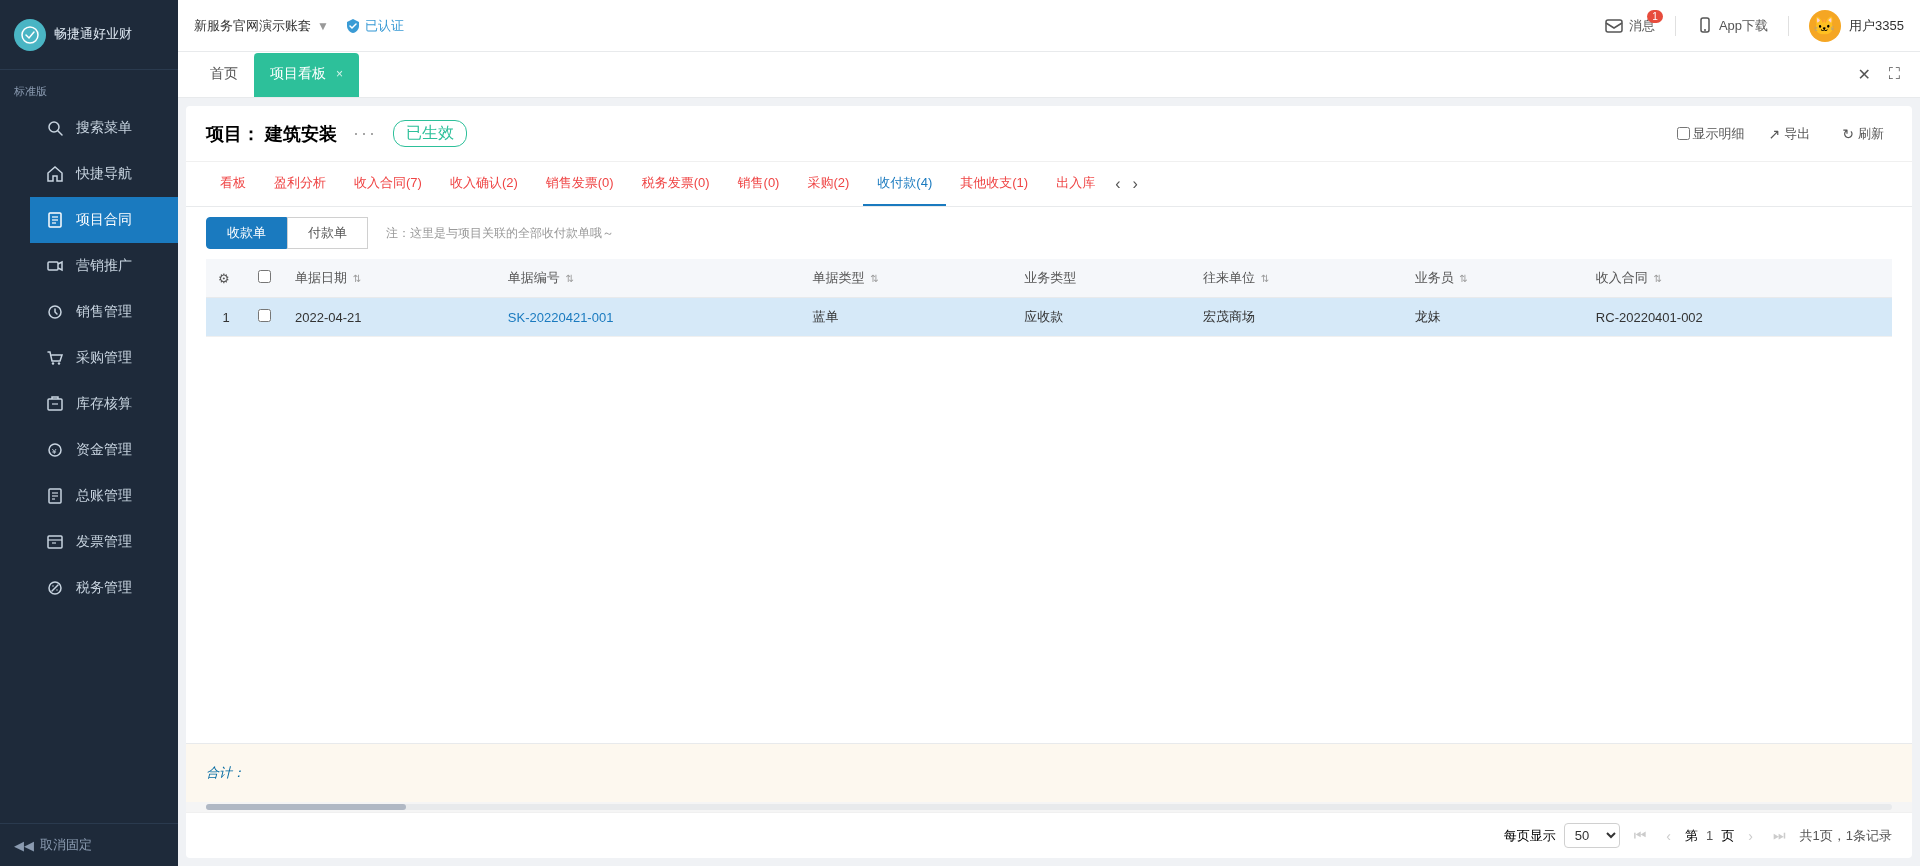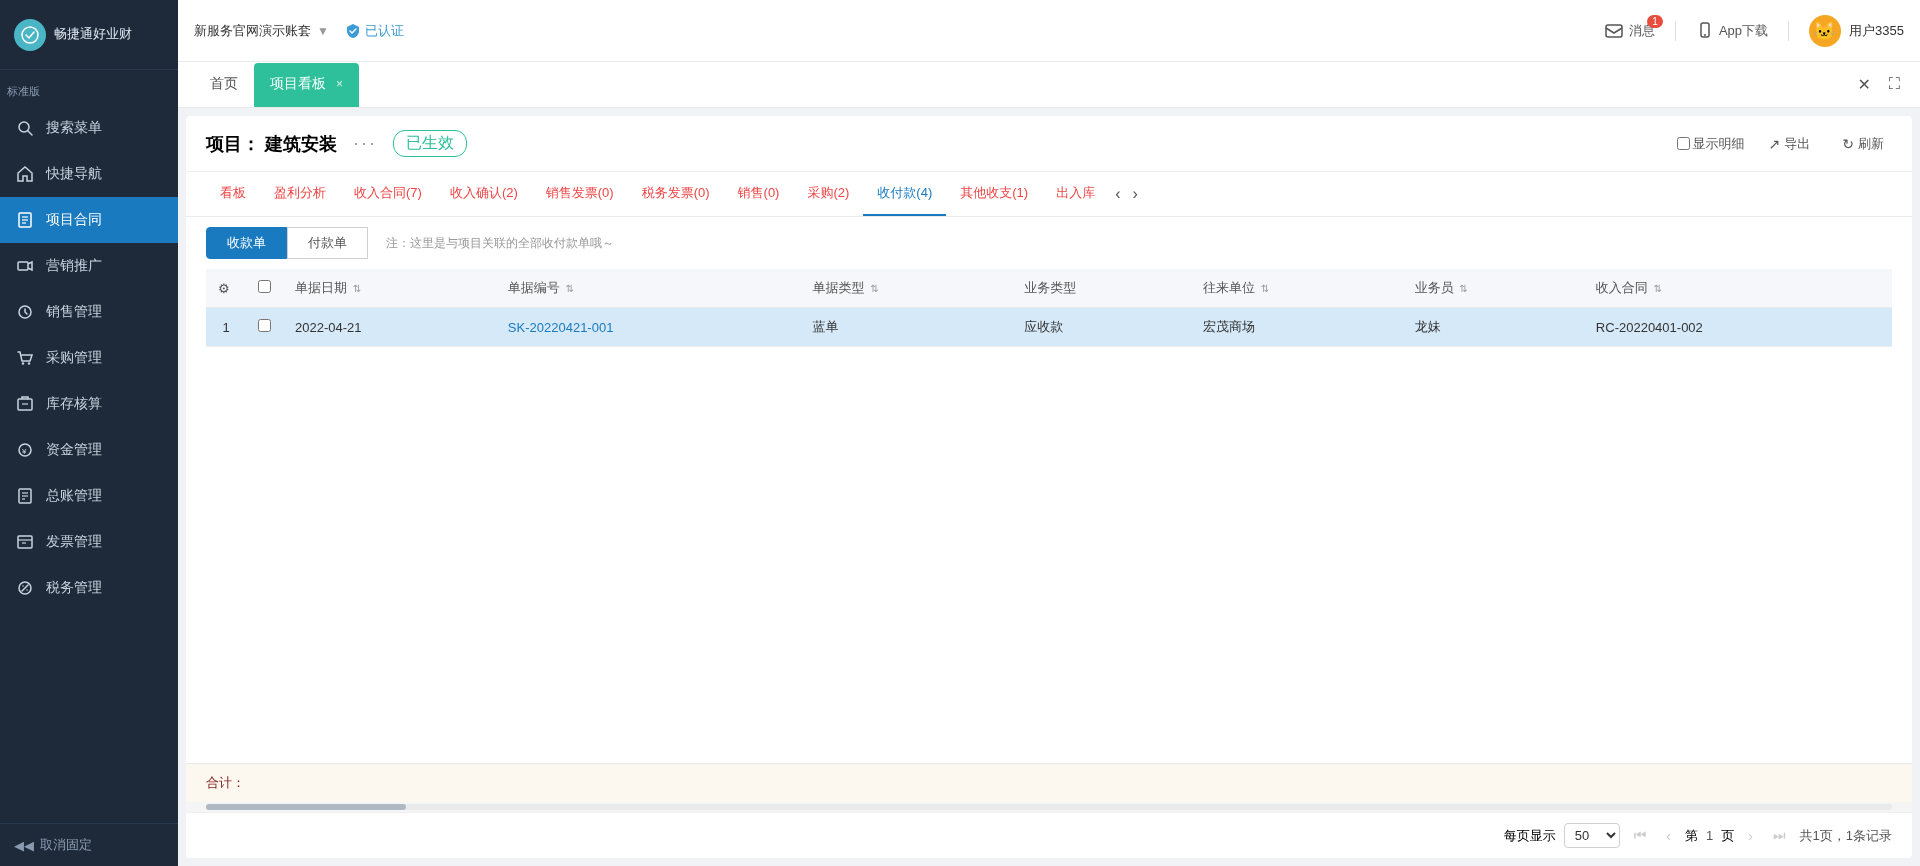"新服务官网演示账套" .header { height: 62px -> 52px }
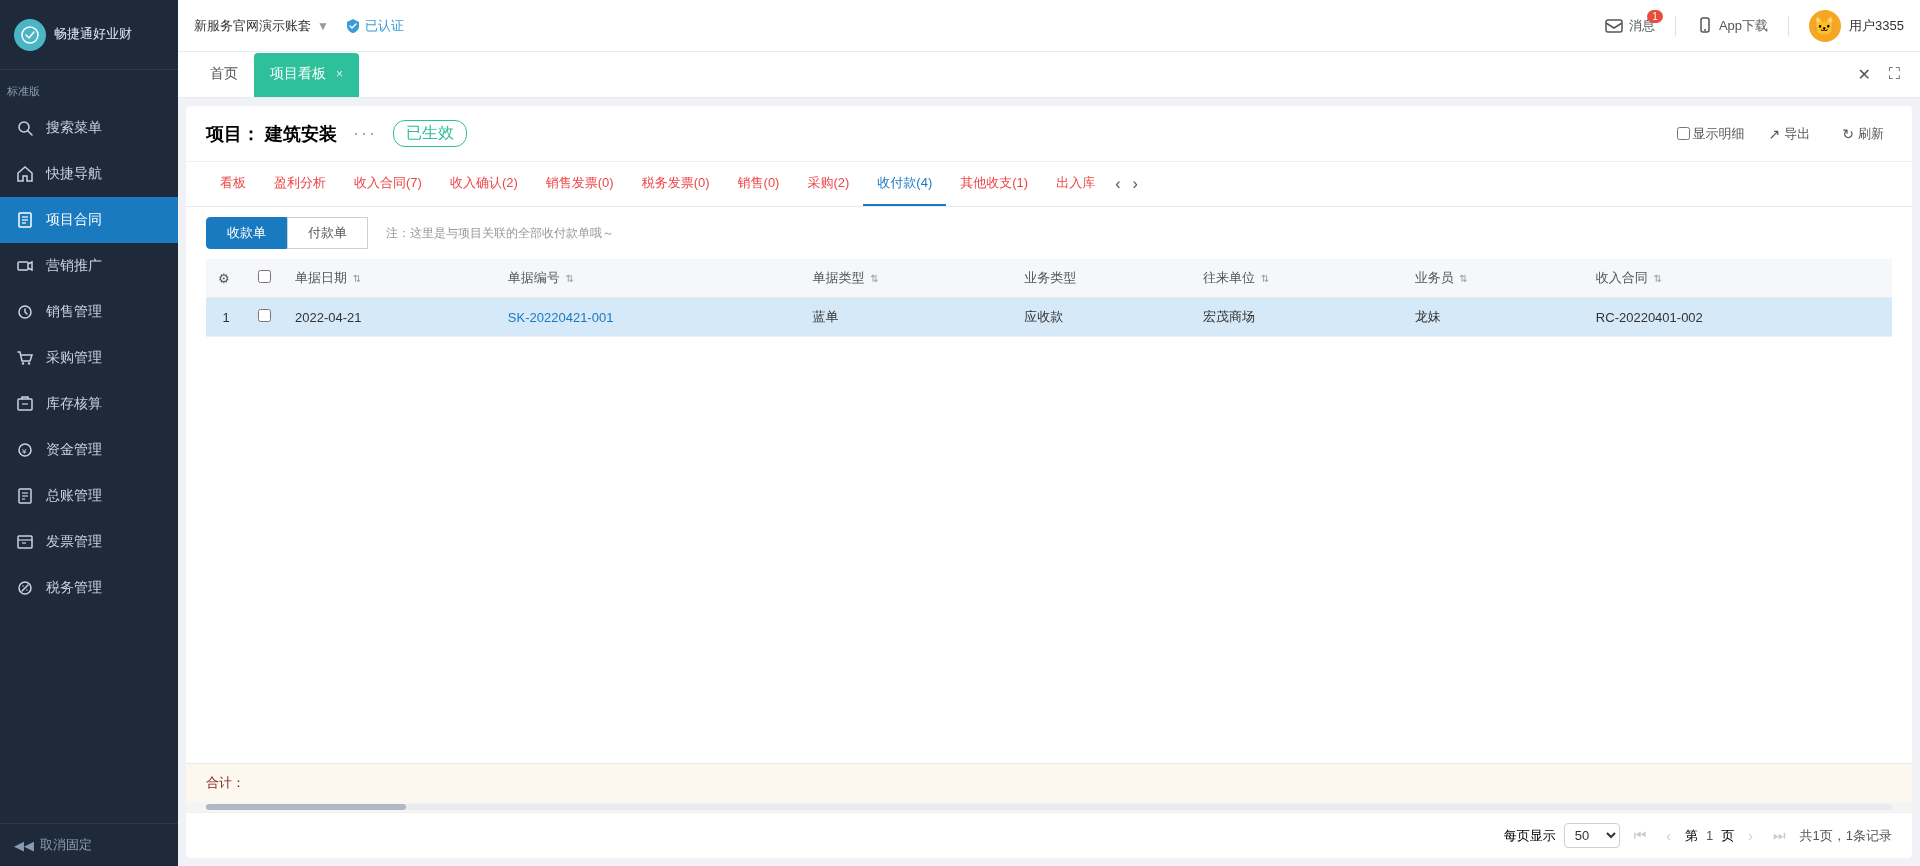"标准版" .sidebar-edition { padding: 0 7px 6px -> 0 14px 6px }
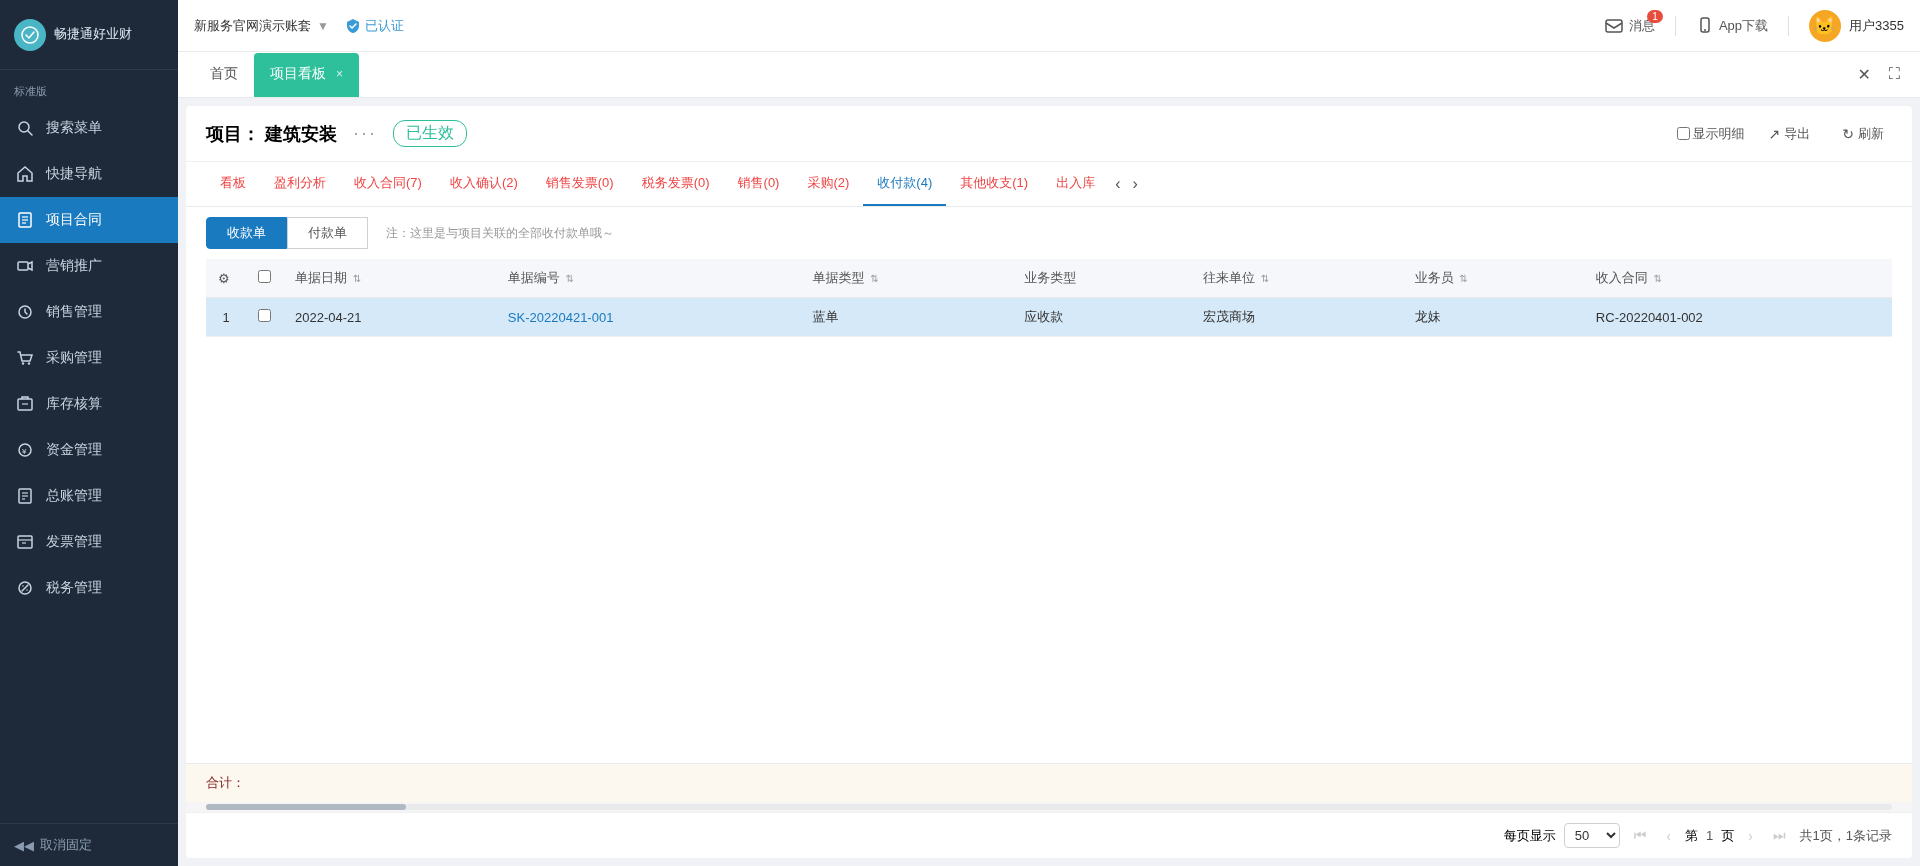"搜索菜单" .sidebar-scroll { margin-left: none -> 30px }
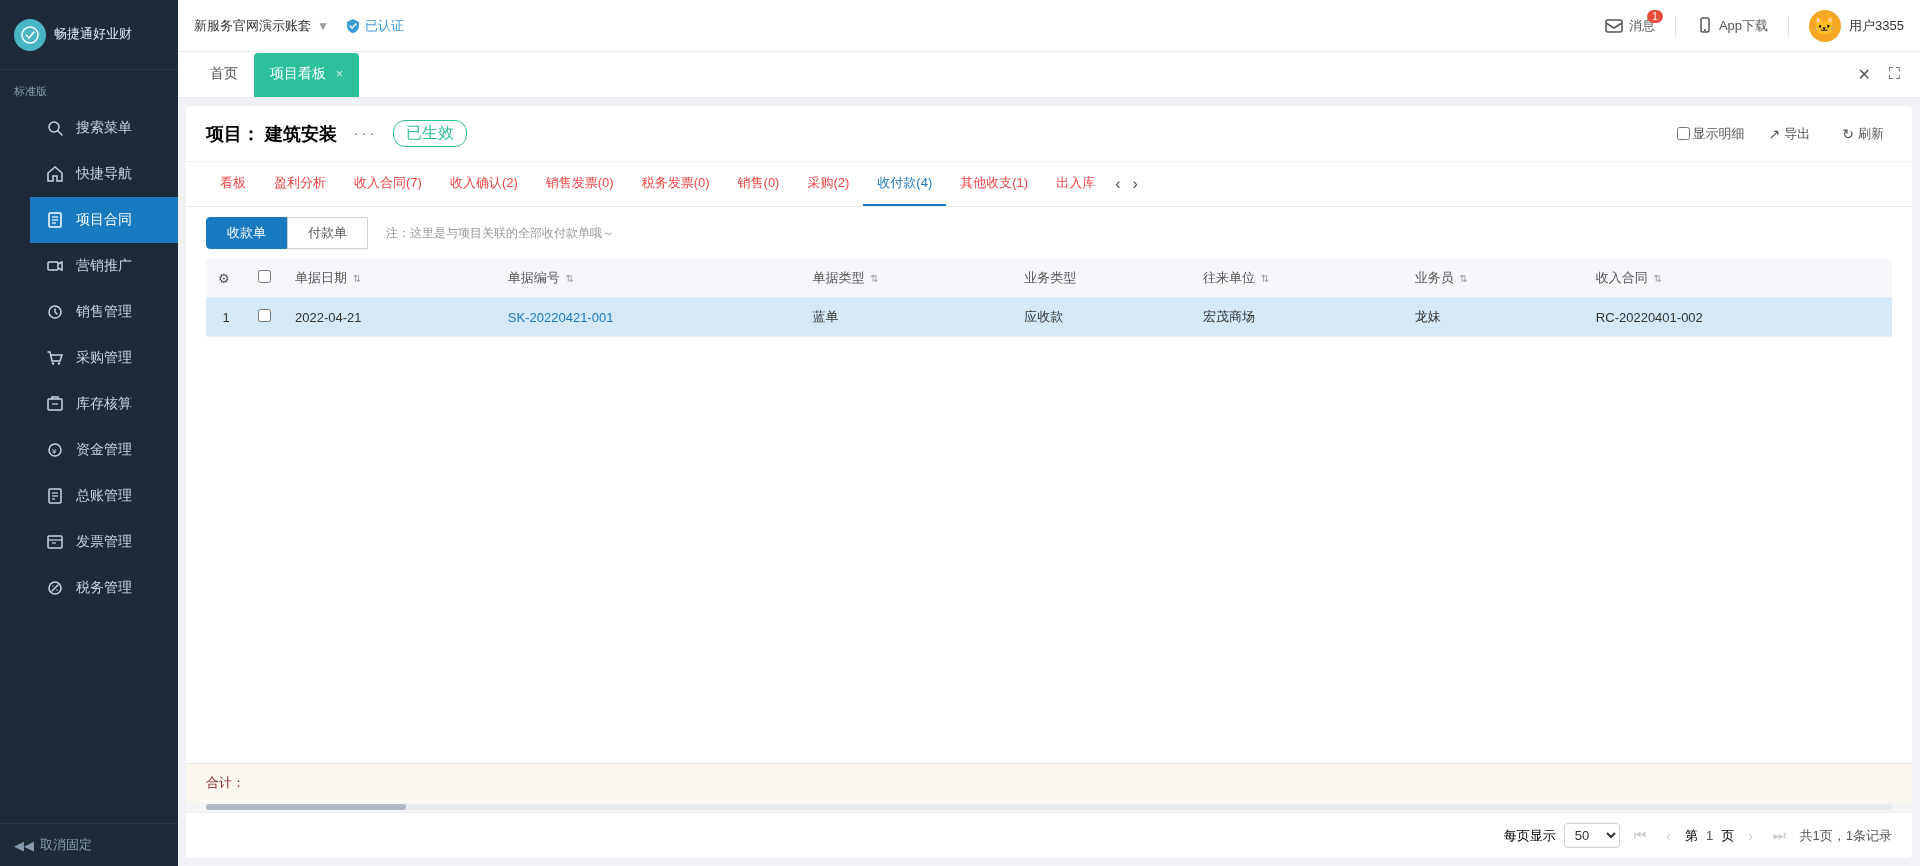"合计：" .table-footer { color: #7f1d1d -> #0369a1; font-style: none -> italic; padding: 10px 20px -> 20px 20px }
